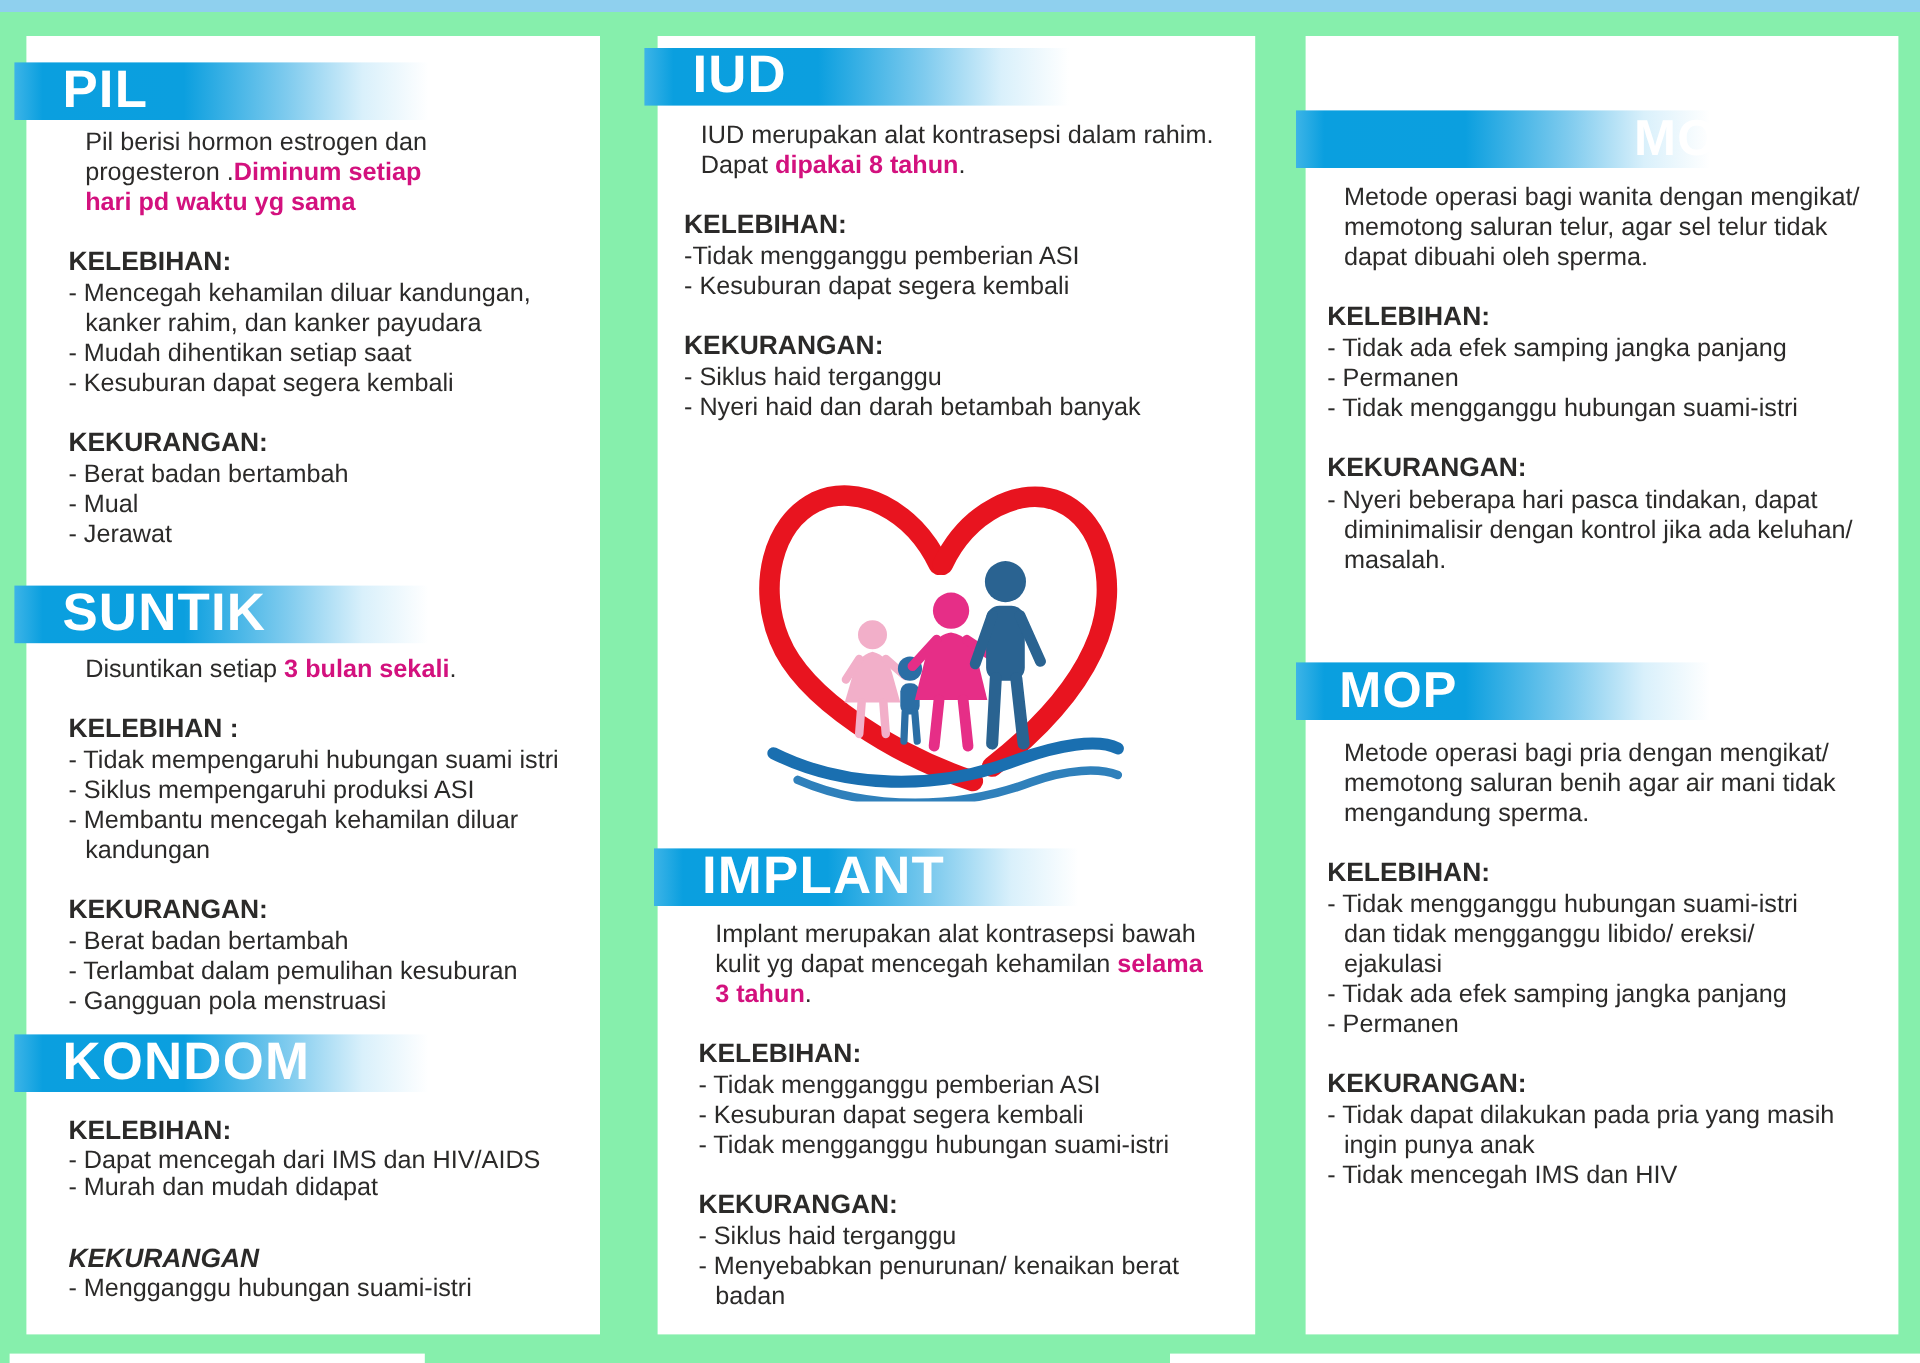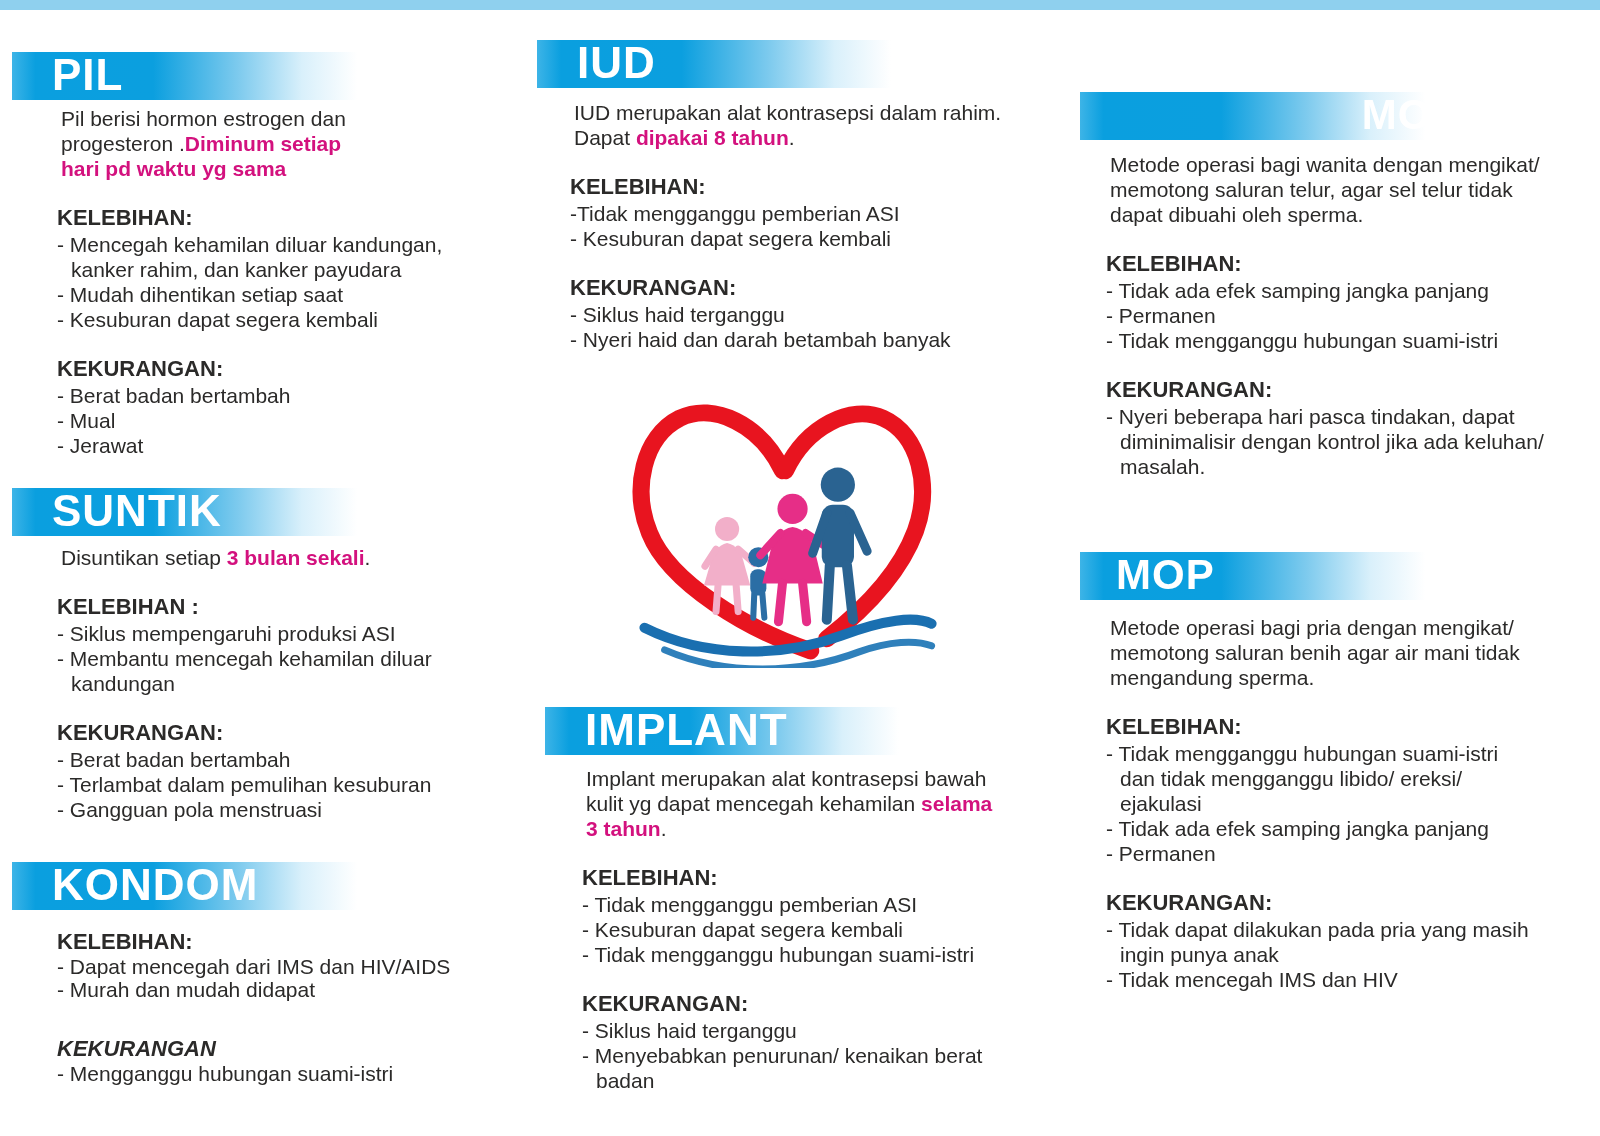"PIL" .canvas { background: #ffffff -> #86efac }
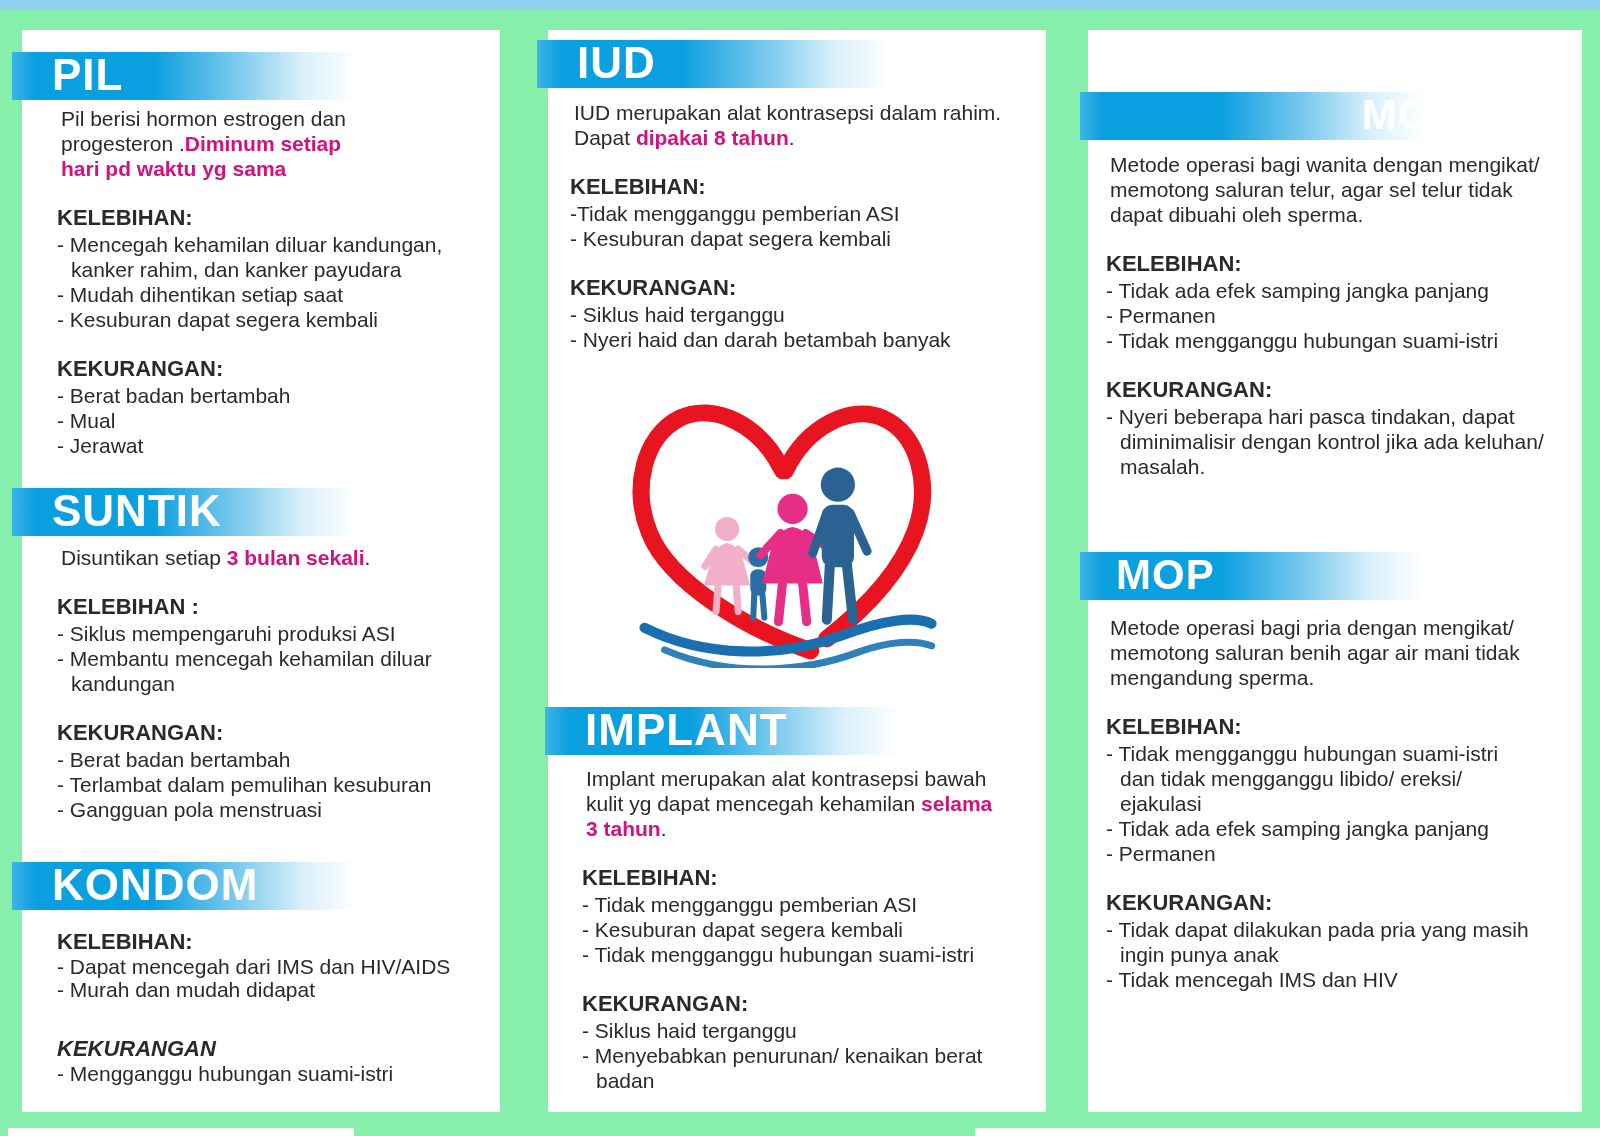"Pil berisi hormon estrogen dan" .intro { margin: 0 0 0 4px -> 0 0 0 14px }
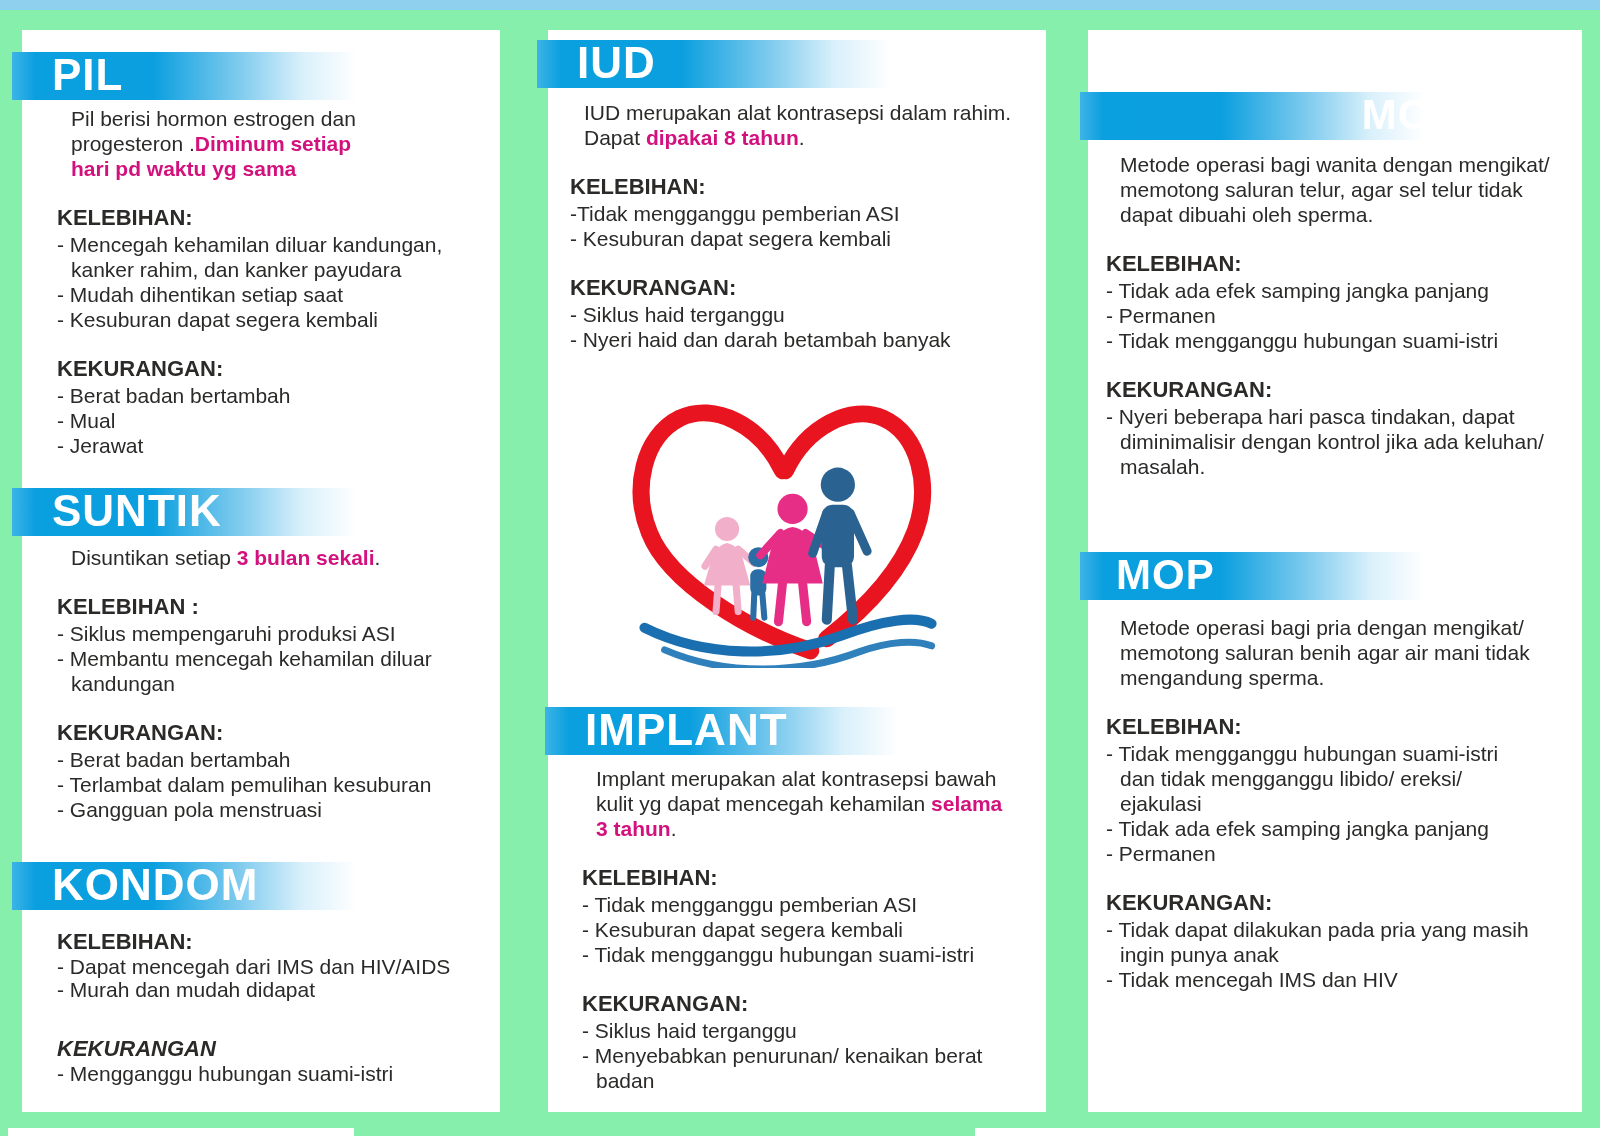"- Tidak mempengaruhi hubungan suami" div.li { html: none -> <div>- Tidak mempengaruhi hubungan suami istri</div> }
